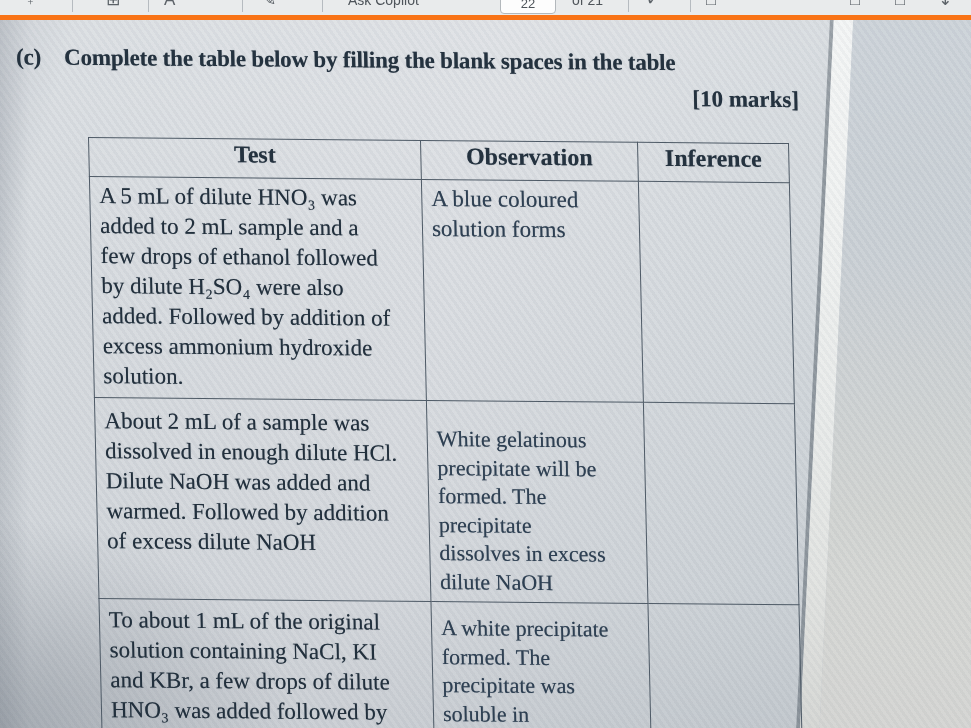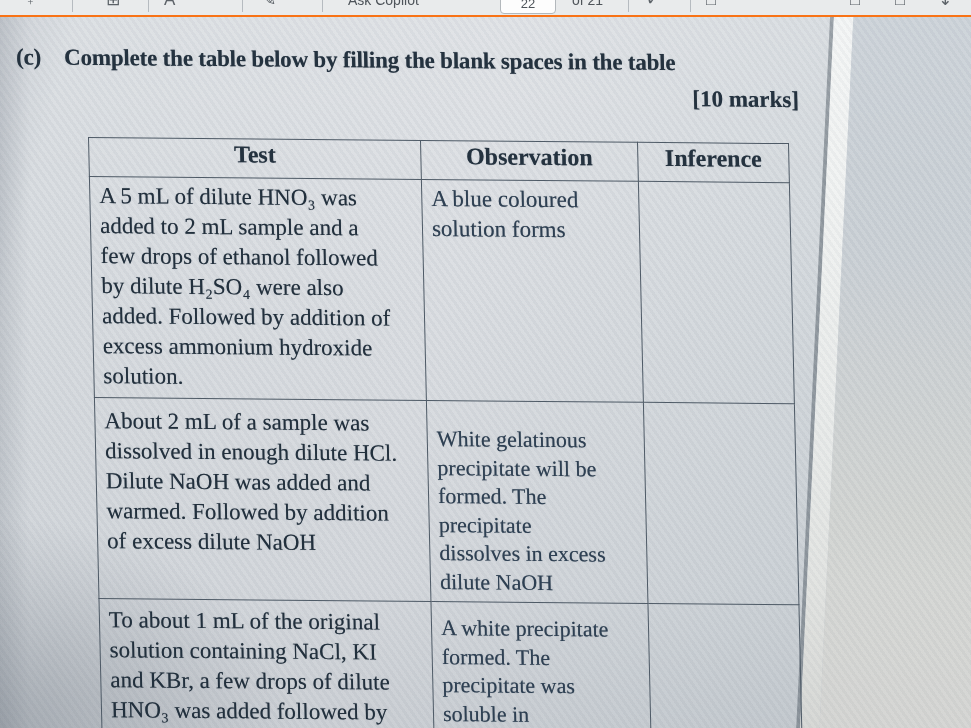"Ask Copilot" .toolbar { border-bottom: 2px solid #f97316 -> 5px solid #f97316 }
